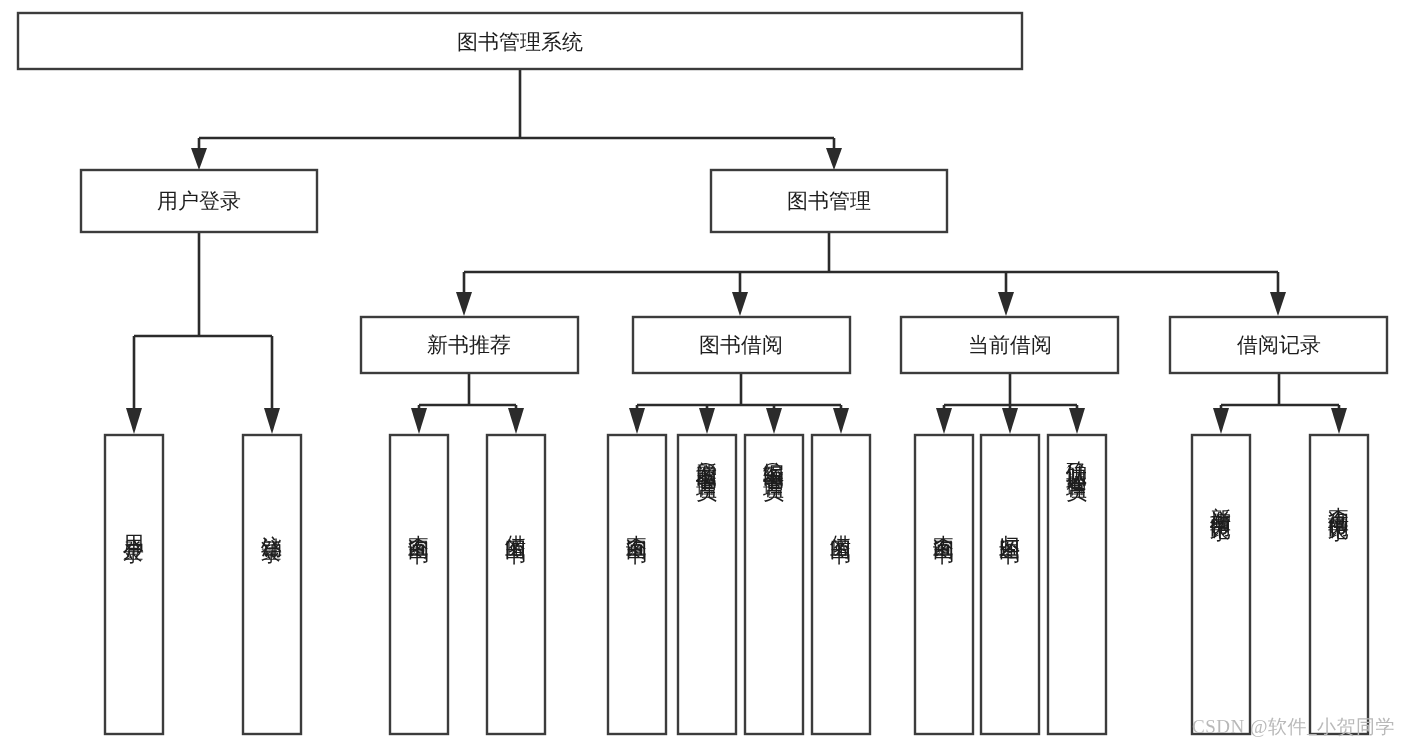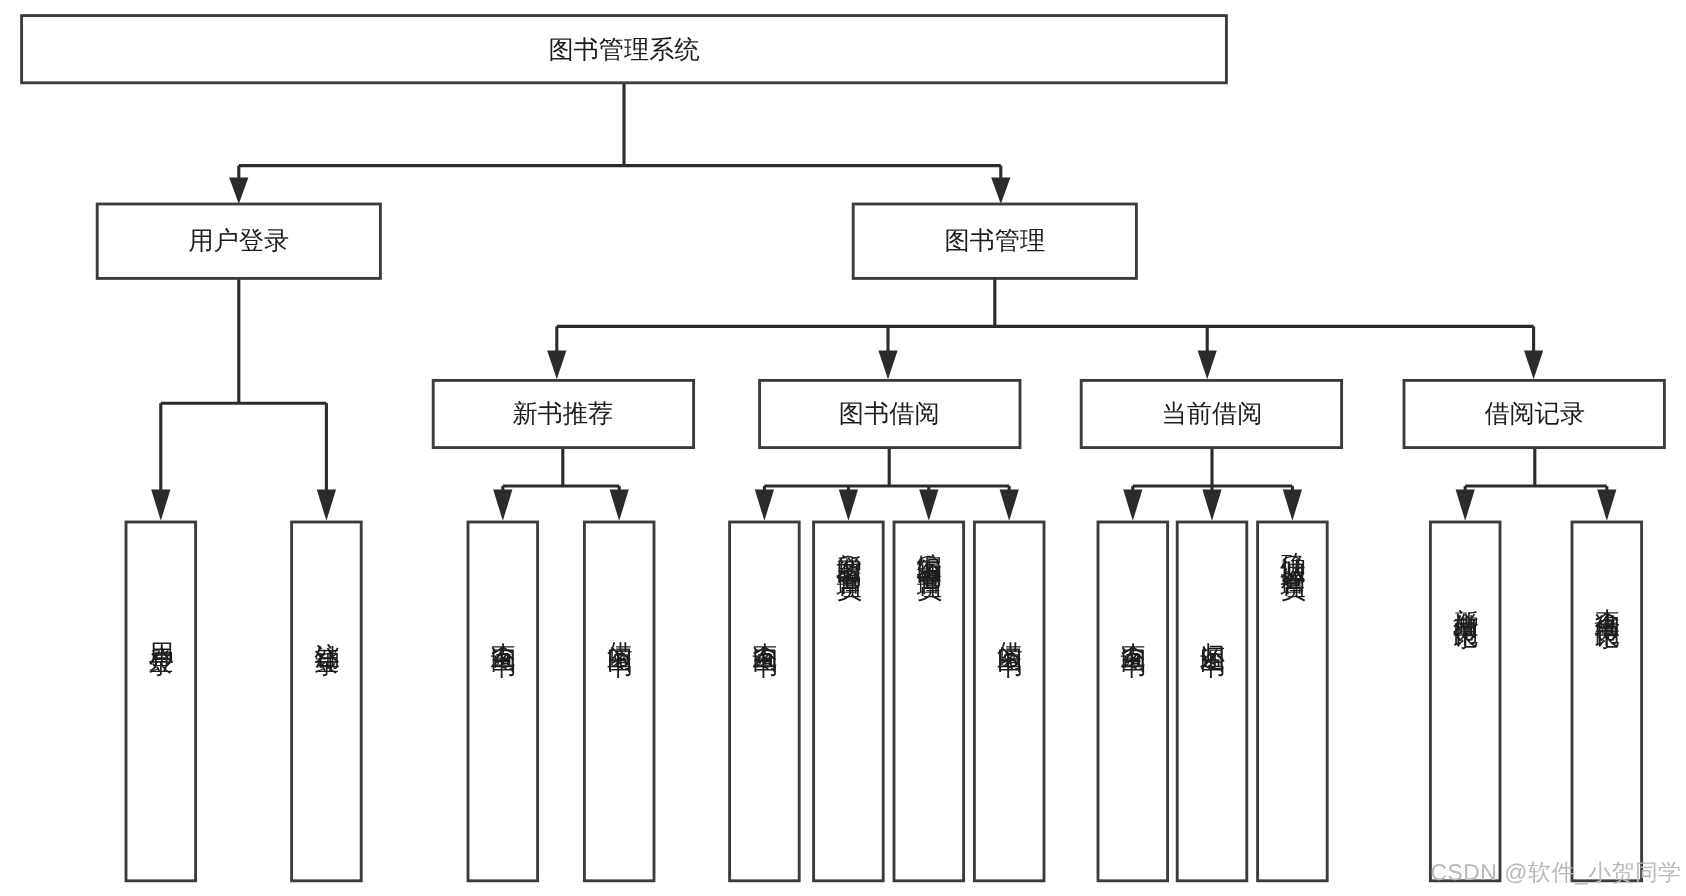"CSDN @软件_小贺同学" .watermark { font-family: Liberation Sans, sans-serif -> Liberation Serif, serif }
